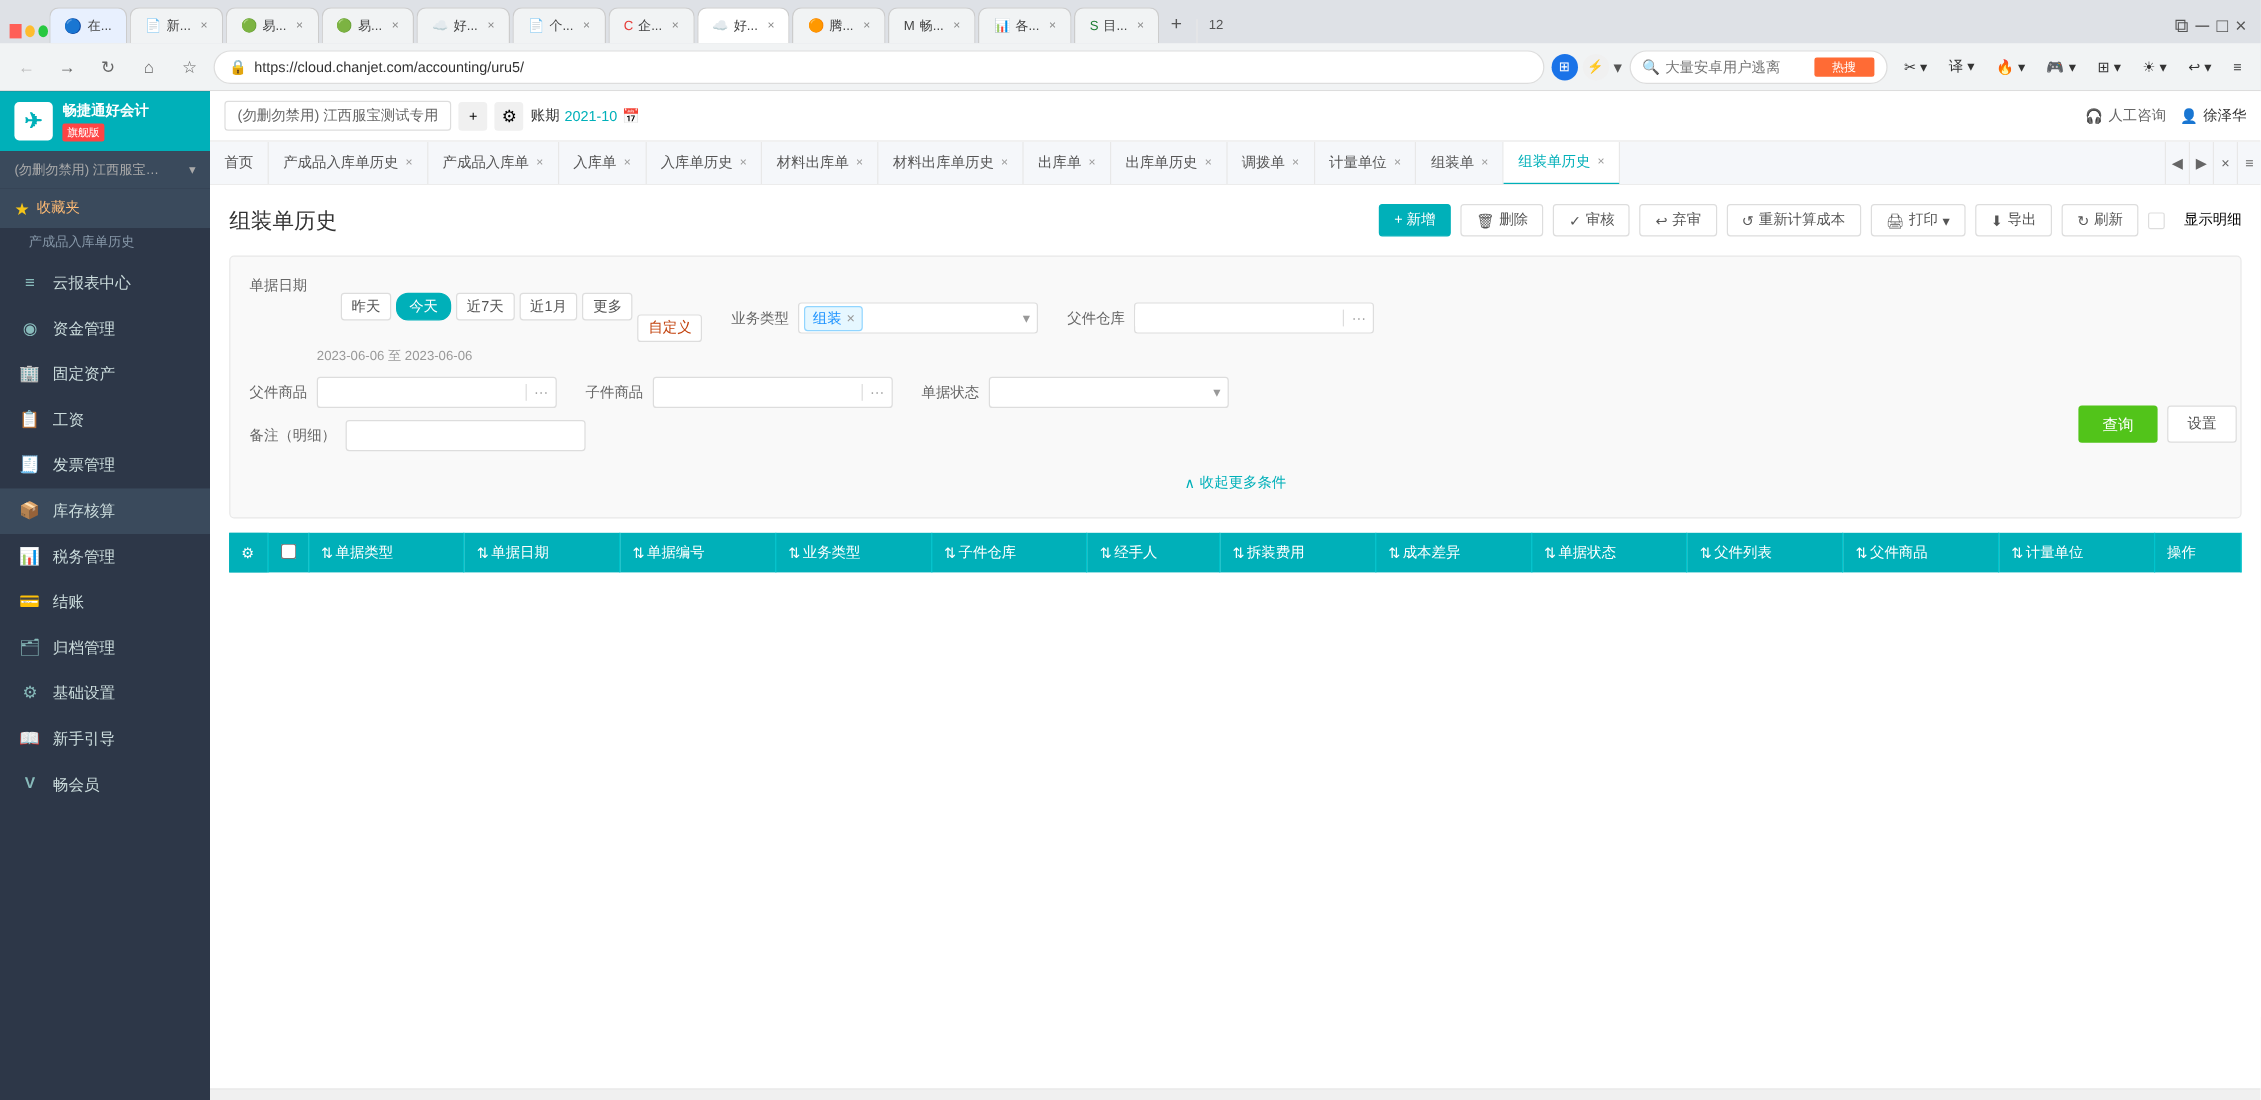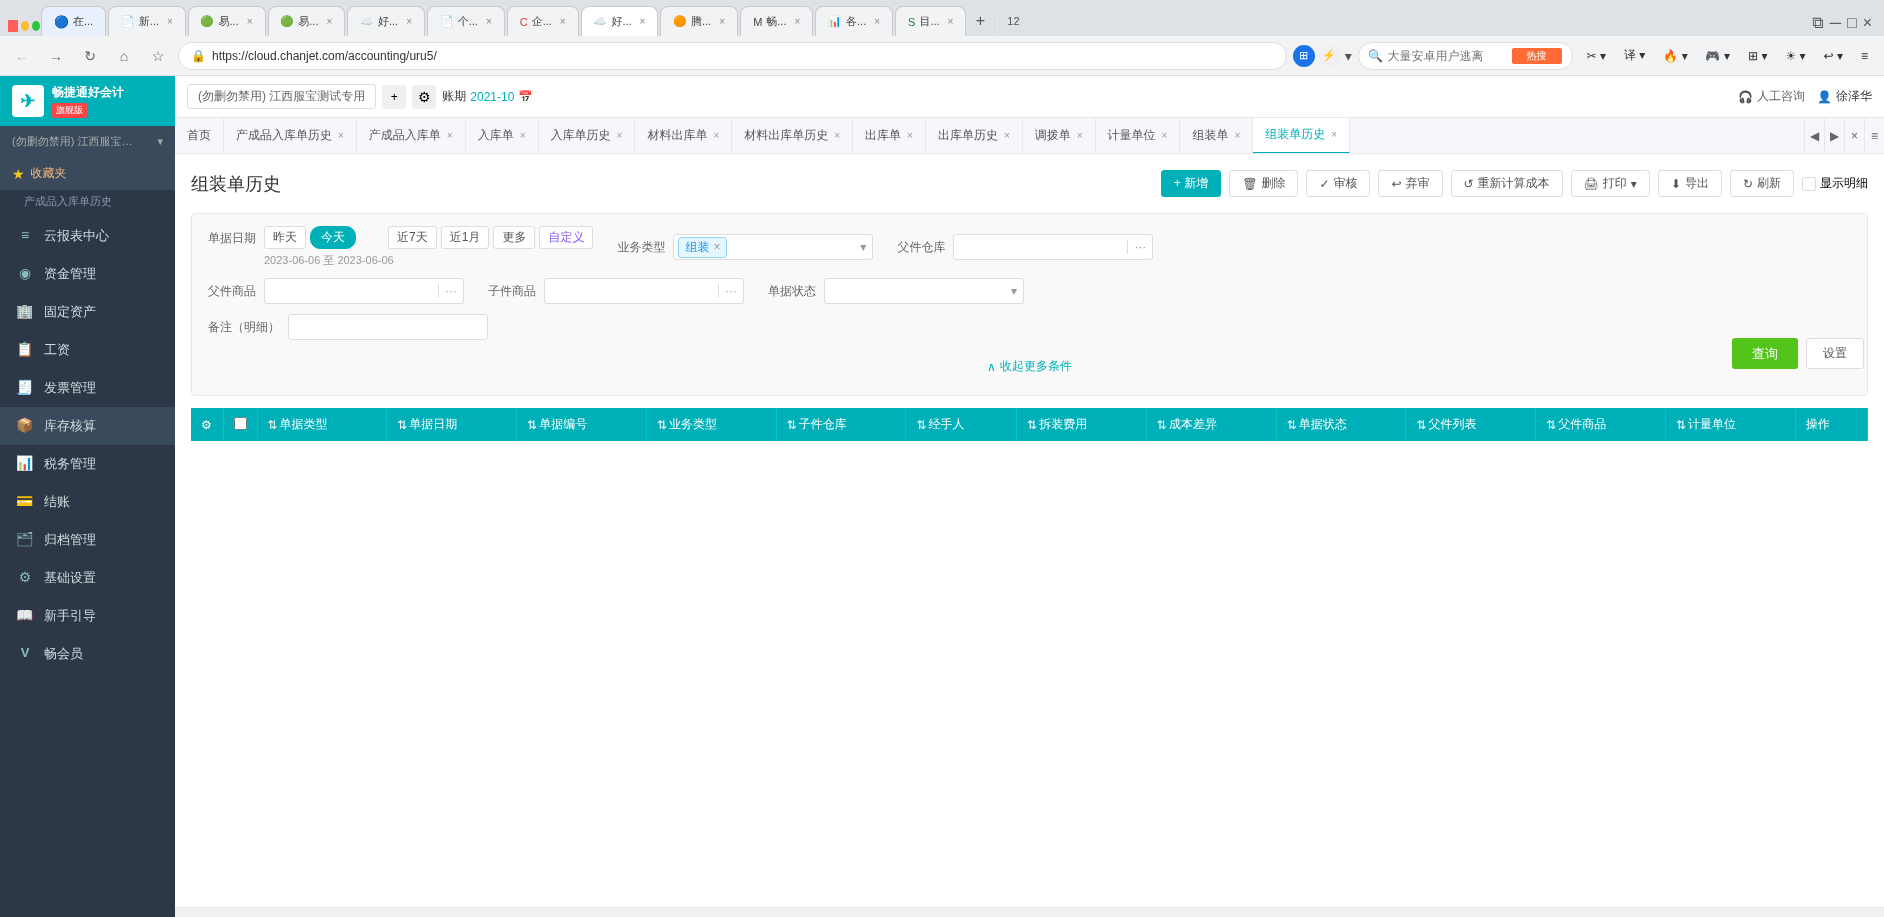"显示明细" div { gap: 4px -> 16px }
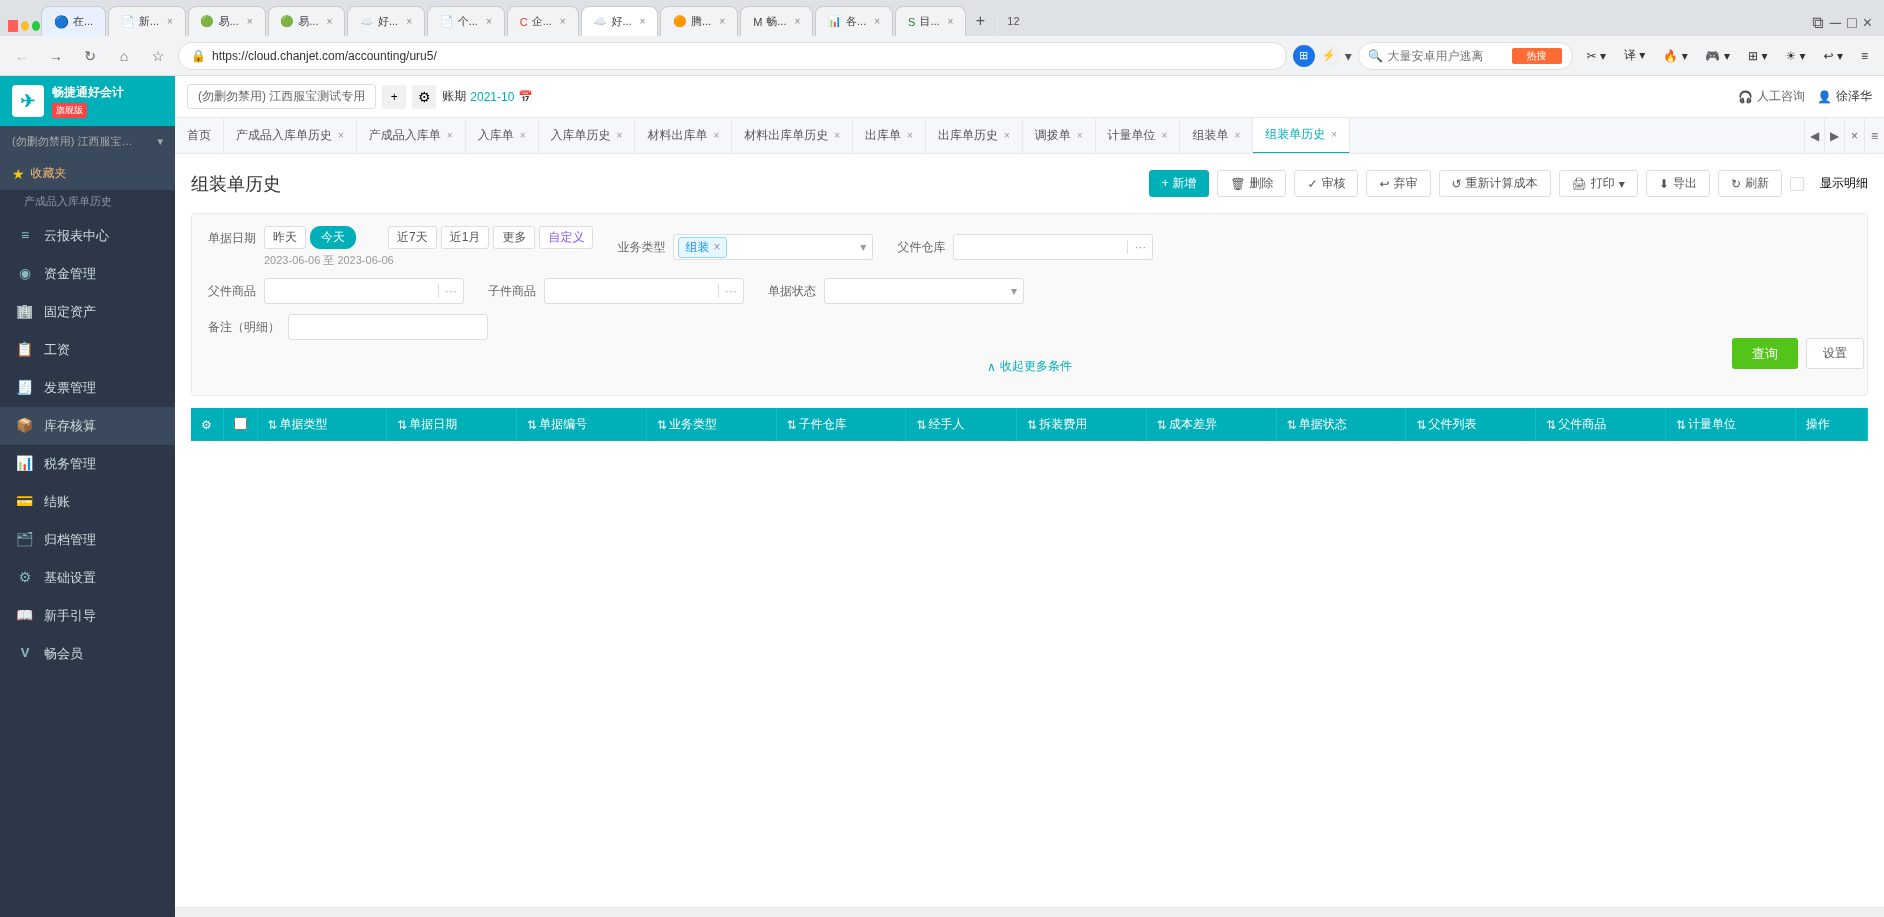"昨天" button { margin-left: none -> 20px }
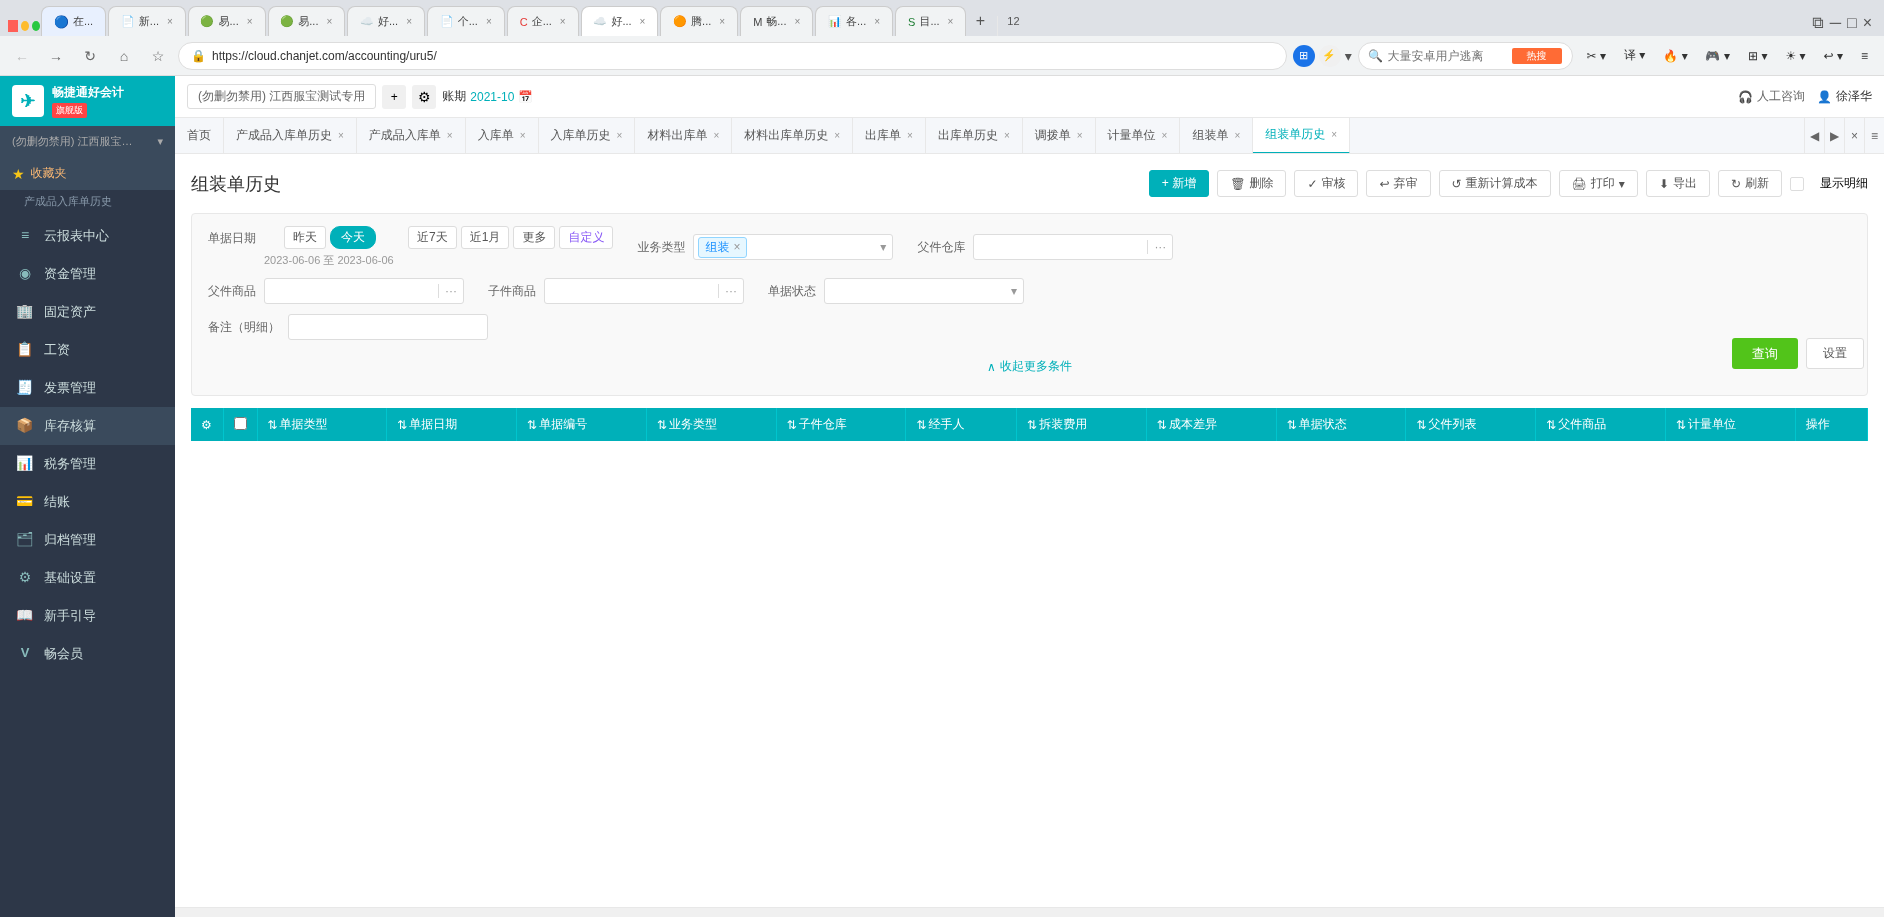"近7天" button { margin-left: 28px -> none }
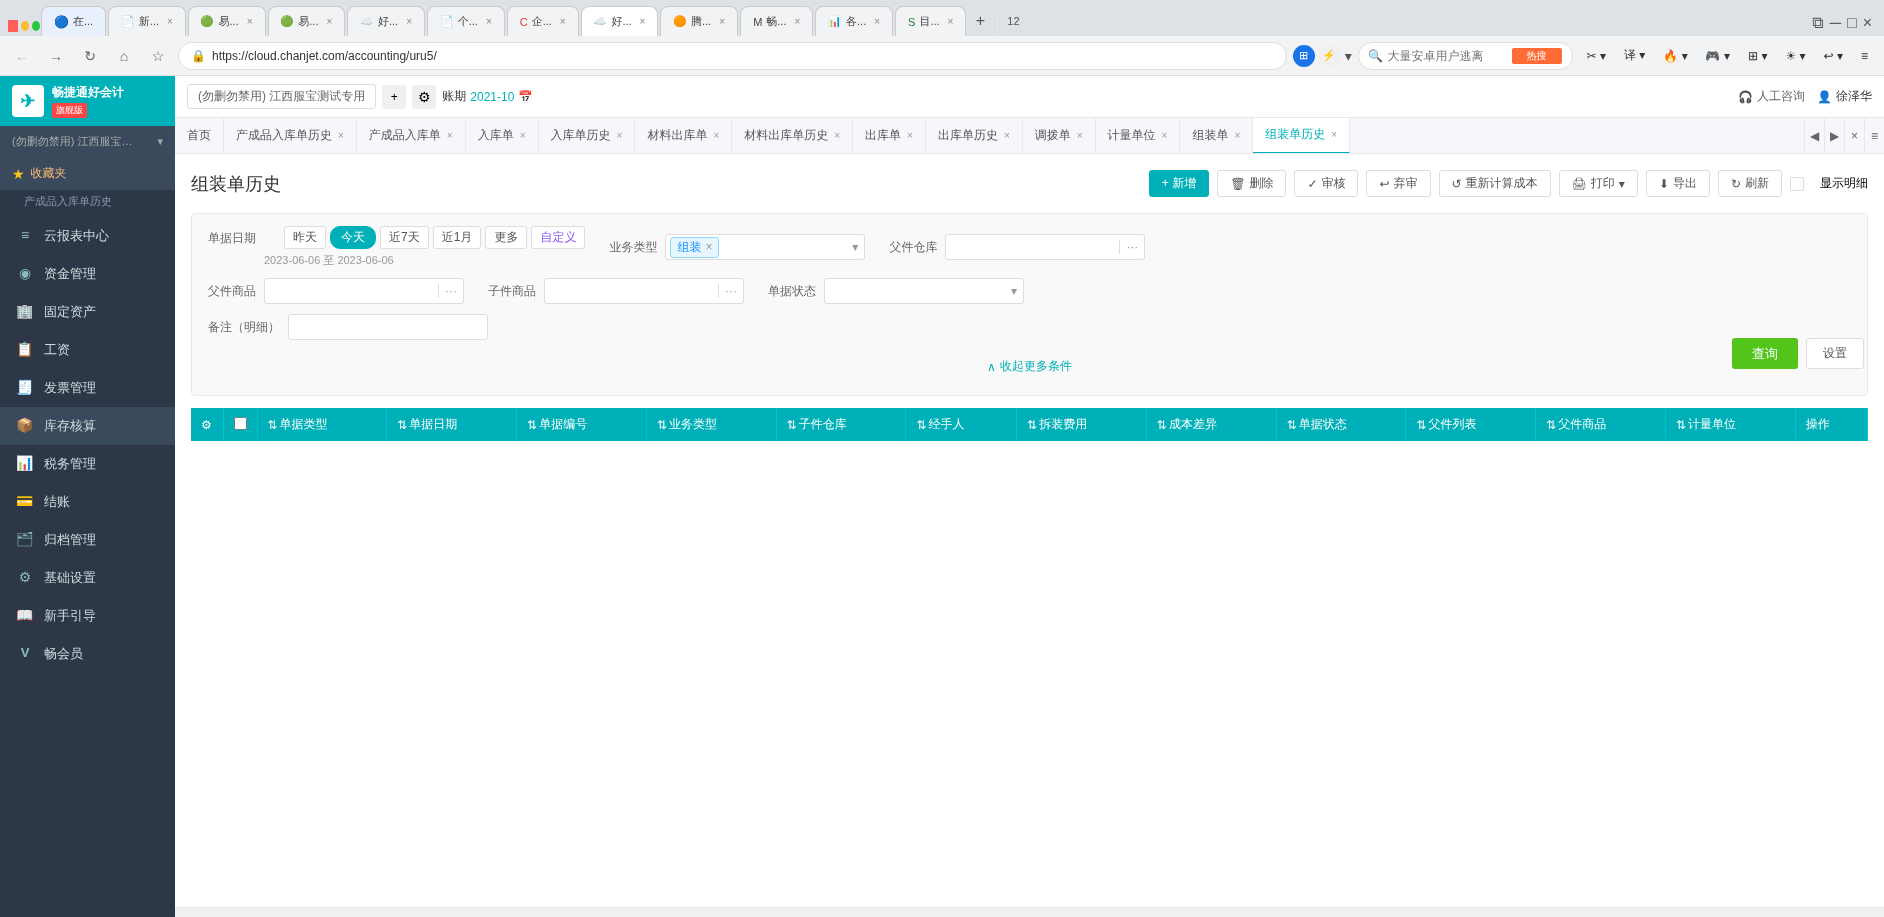"自定义" button { color: #8b5cf6 -> #c2410c; margin-top: none -> 36px }
